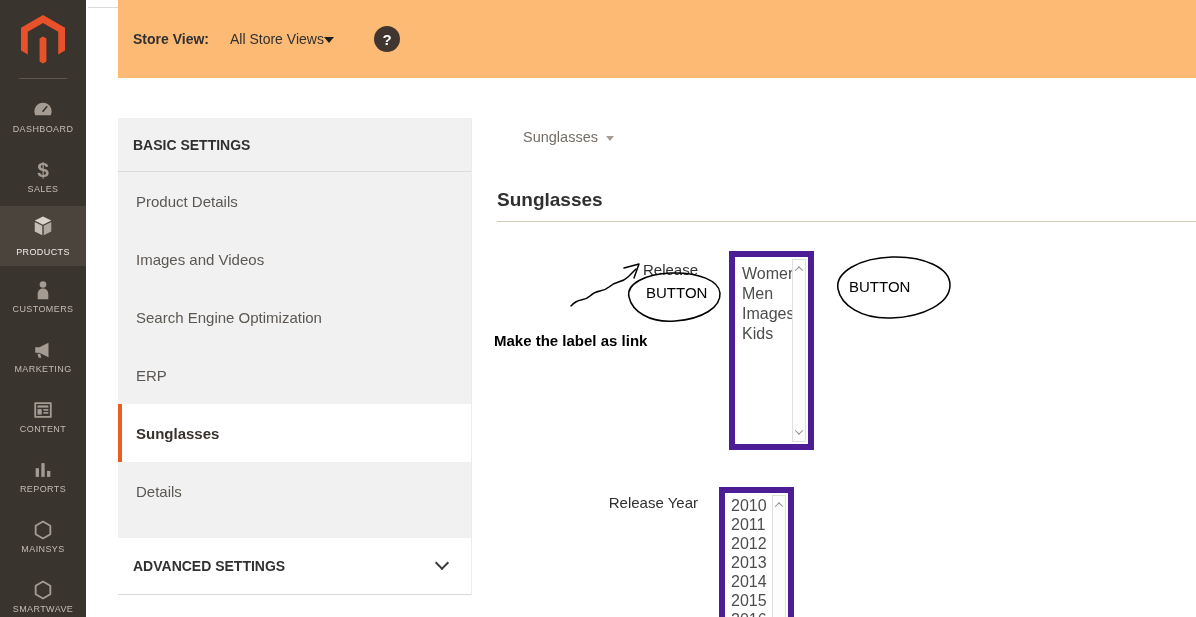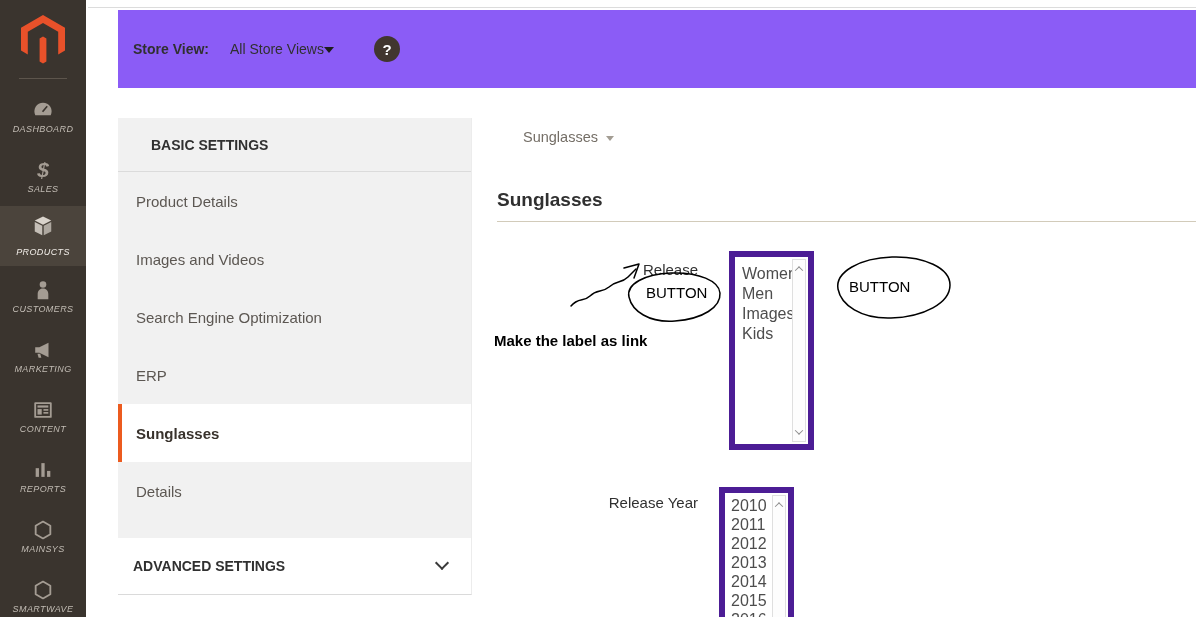"Store View:" .header-band { background: #8b5cf6 -> #fdba74; top: 10px -> 0 }
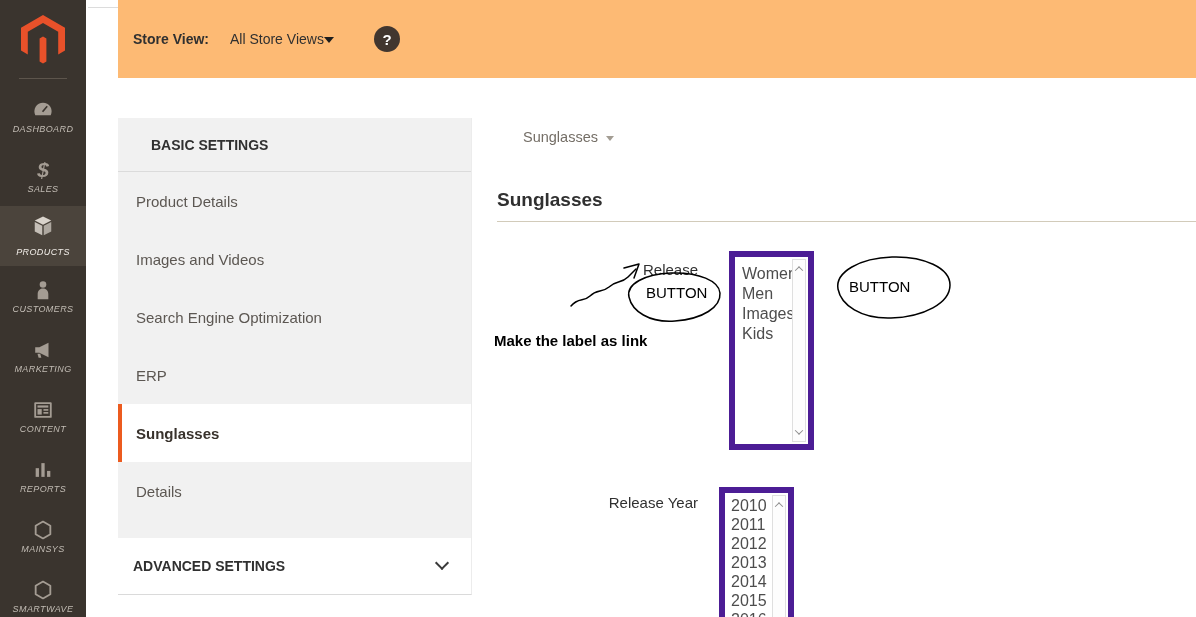"DASHBOARD" .sidebar { font-style: italic -> none }
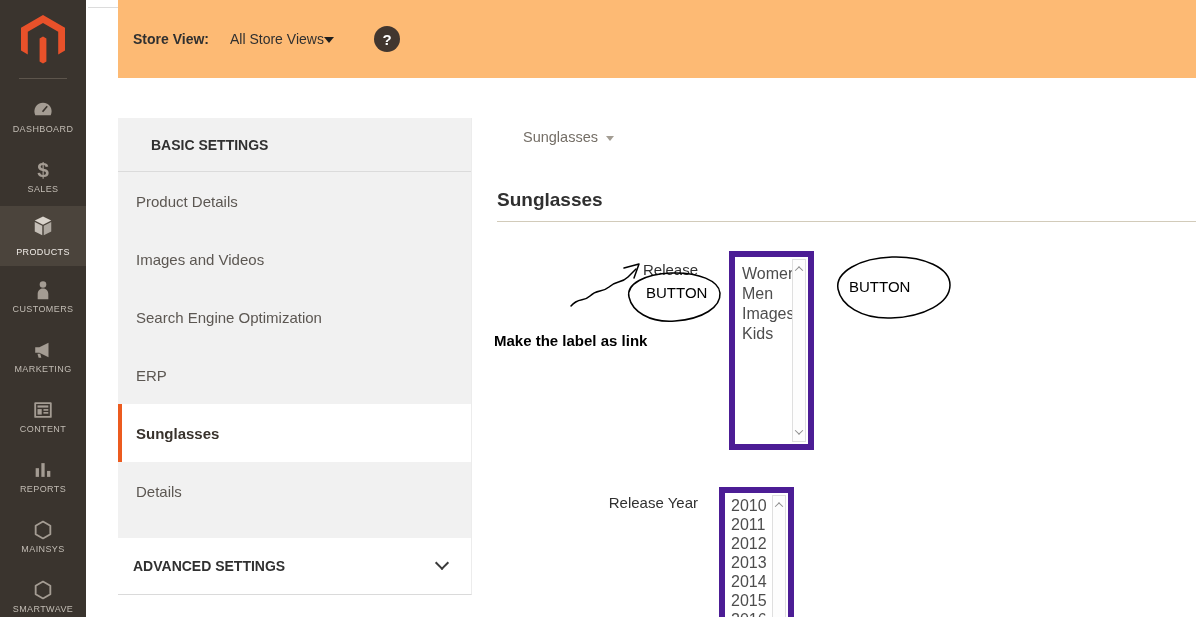"BASIC SETTINGS" .panel-header { padding-left: 33px -> 15px }
